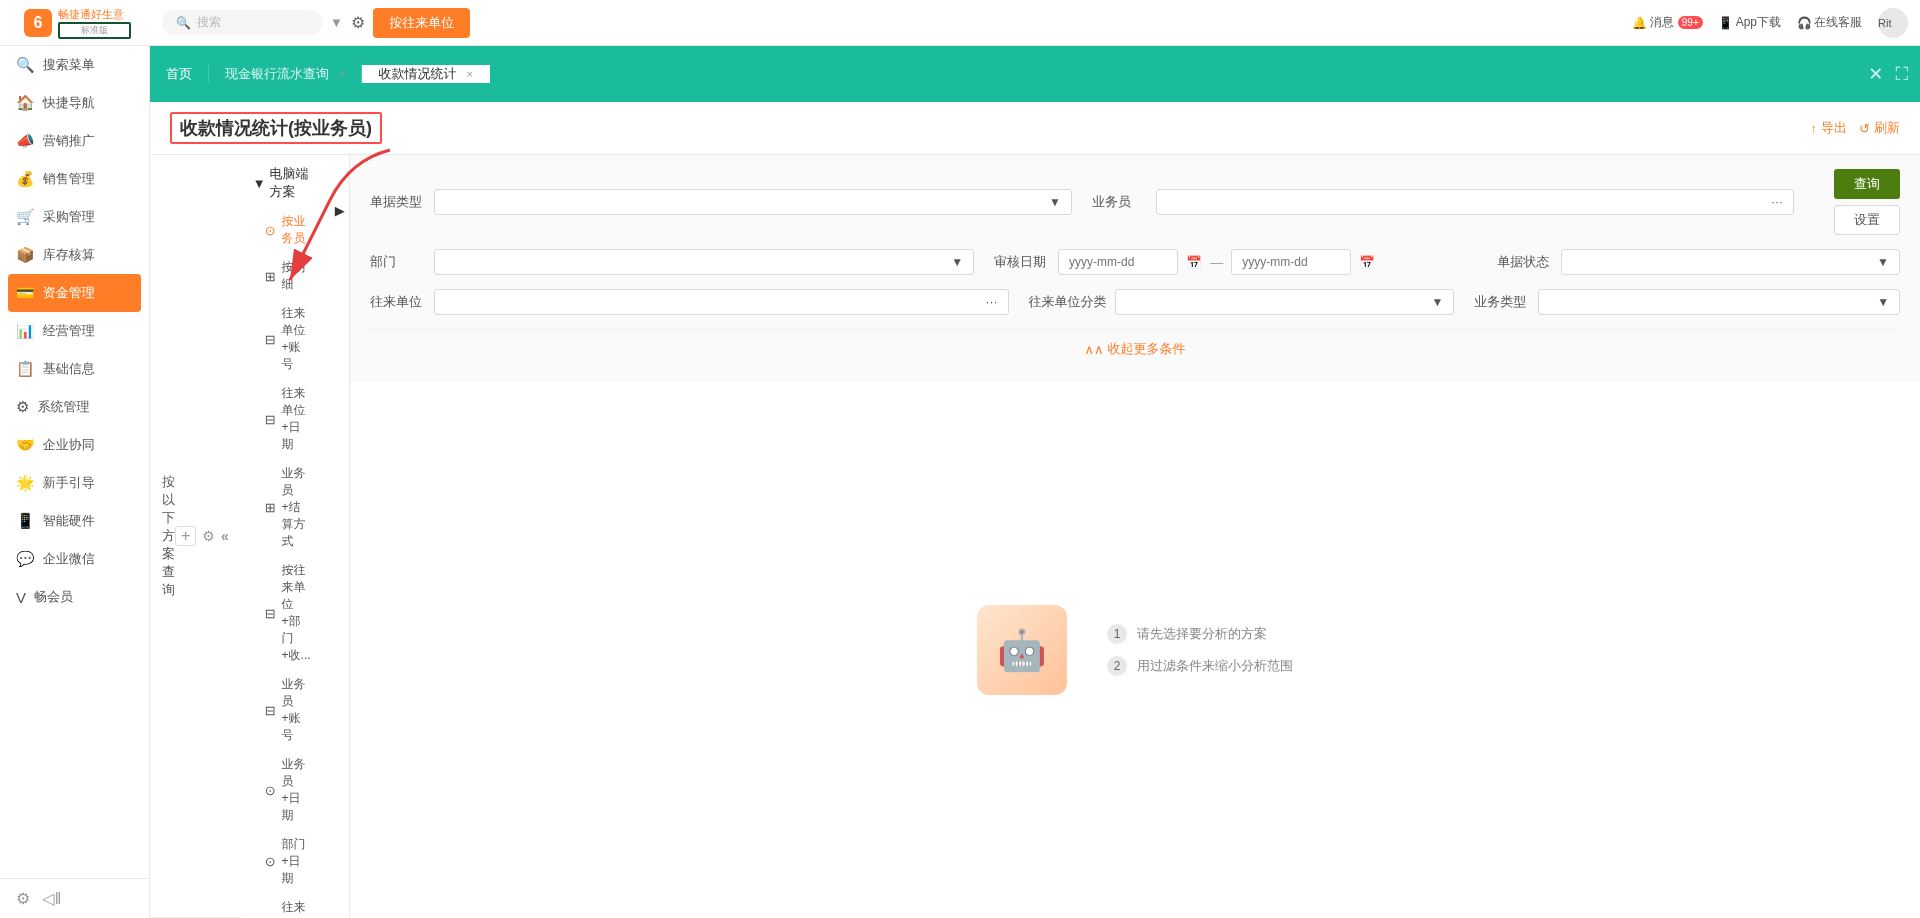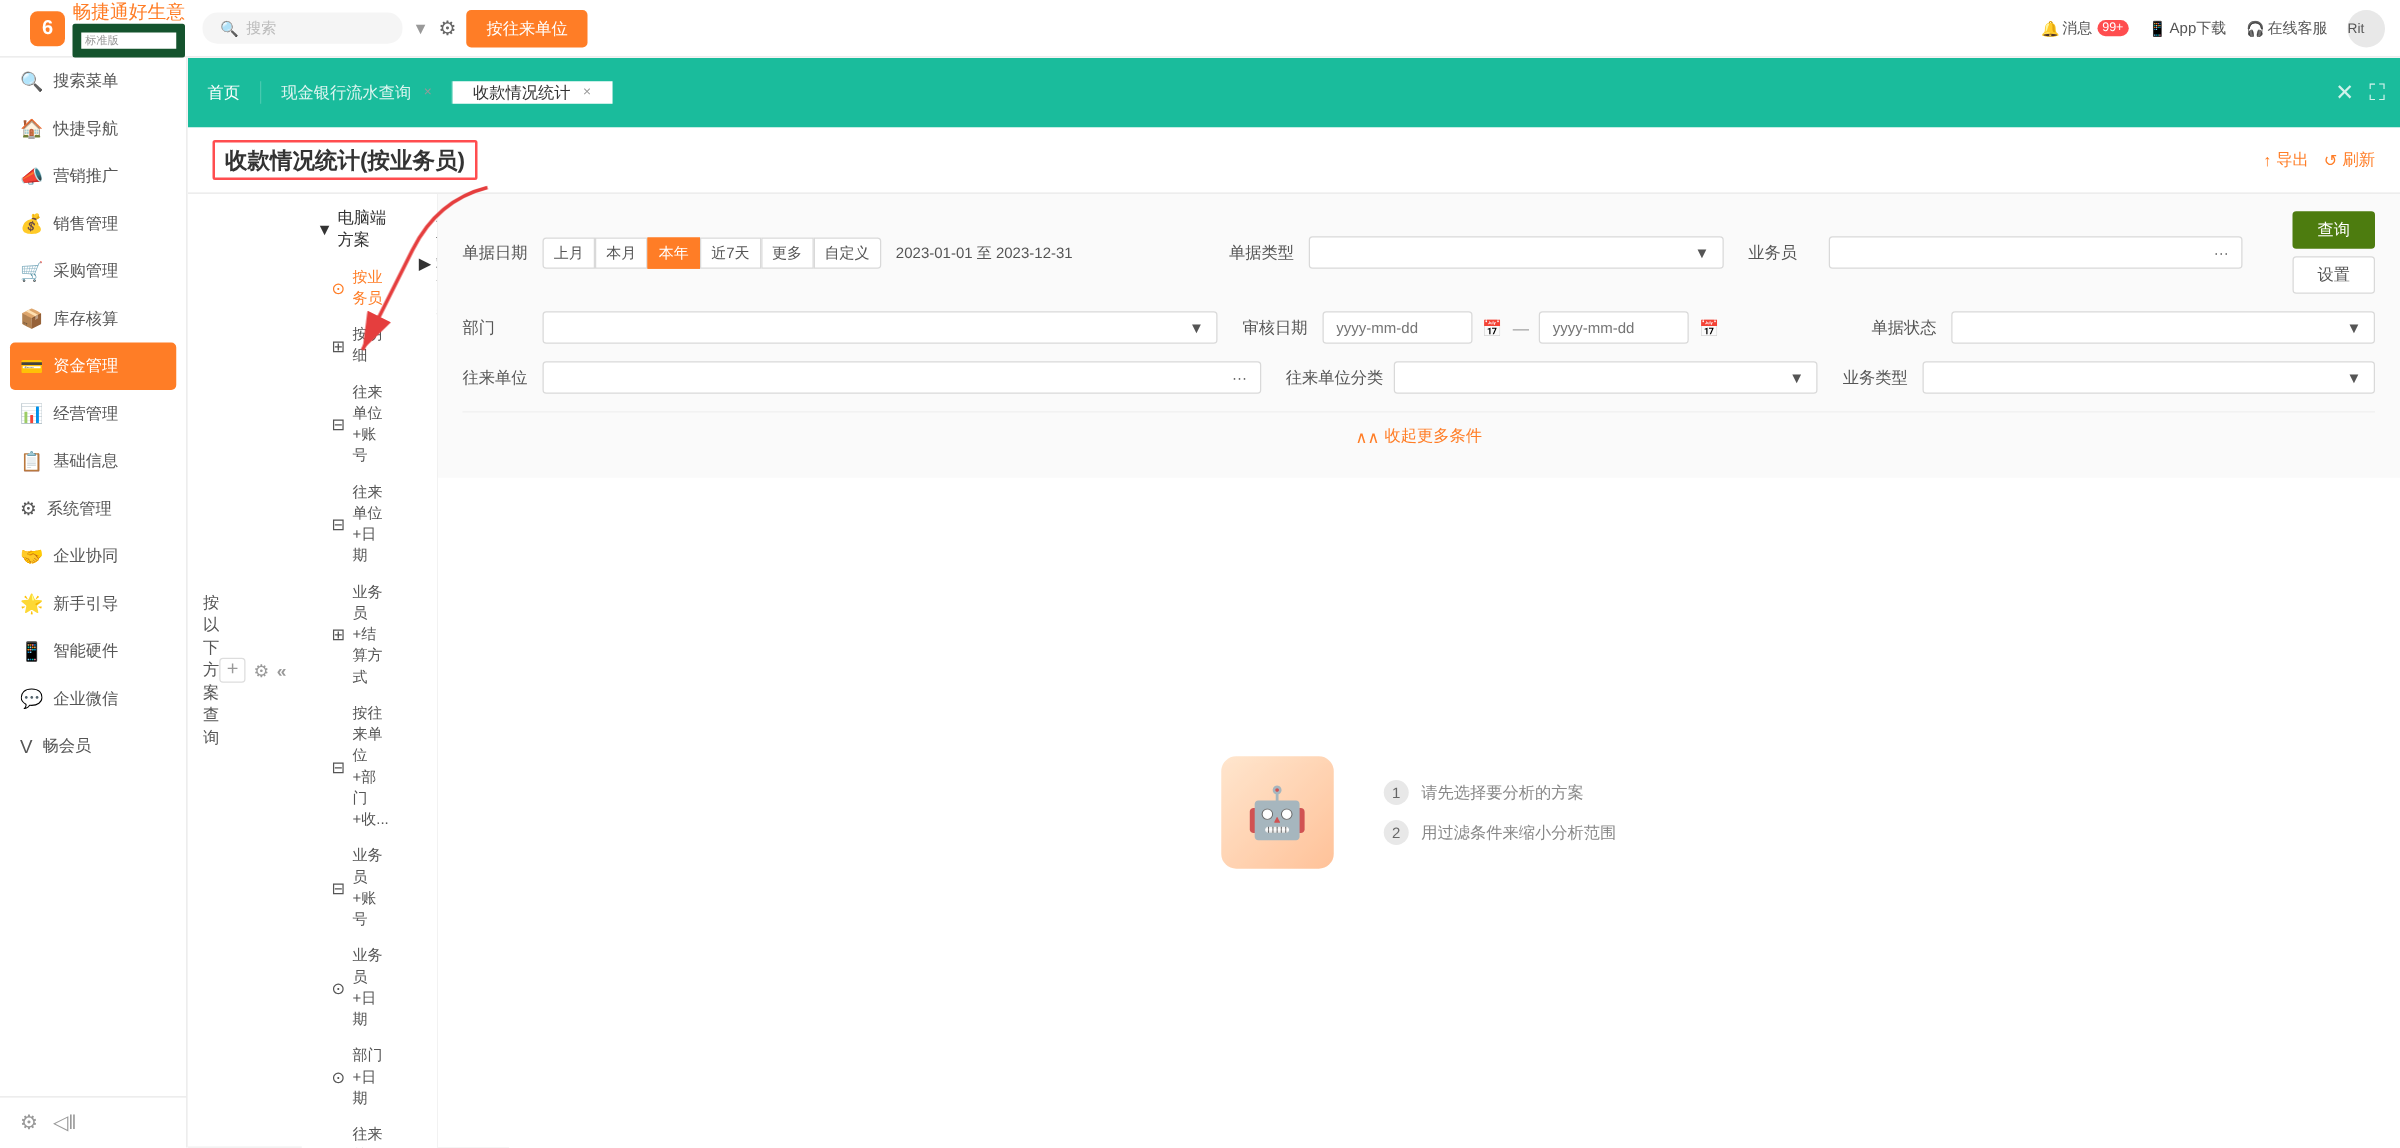"畅捷通好生意" .logo-text { font-size: 15px -> 11px }
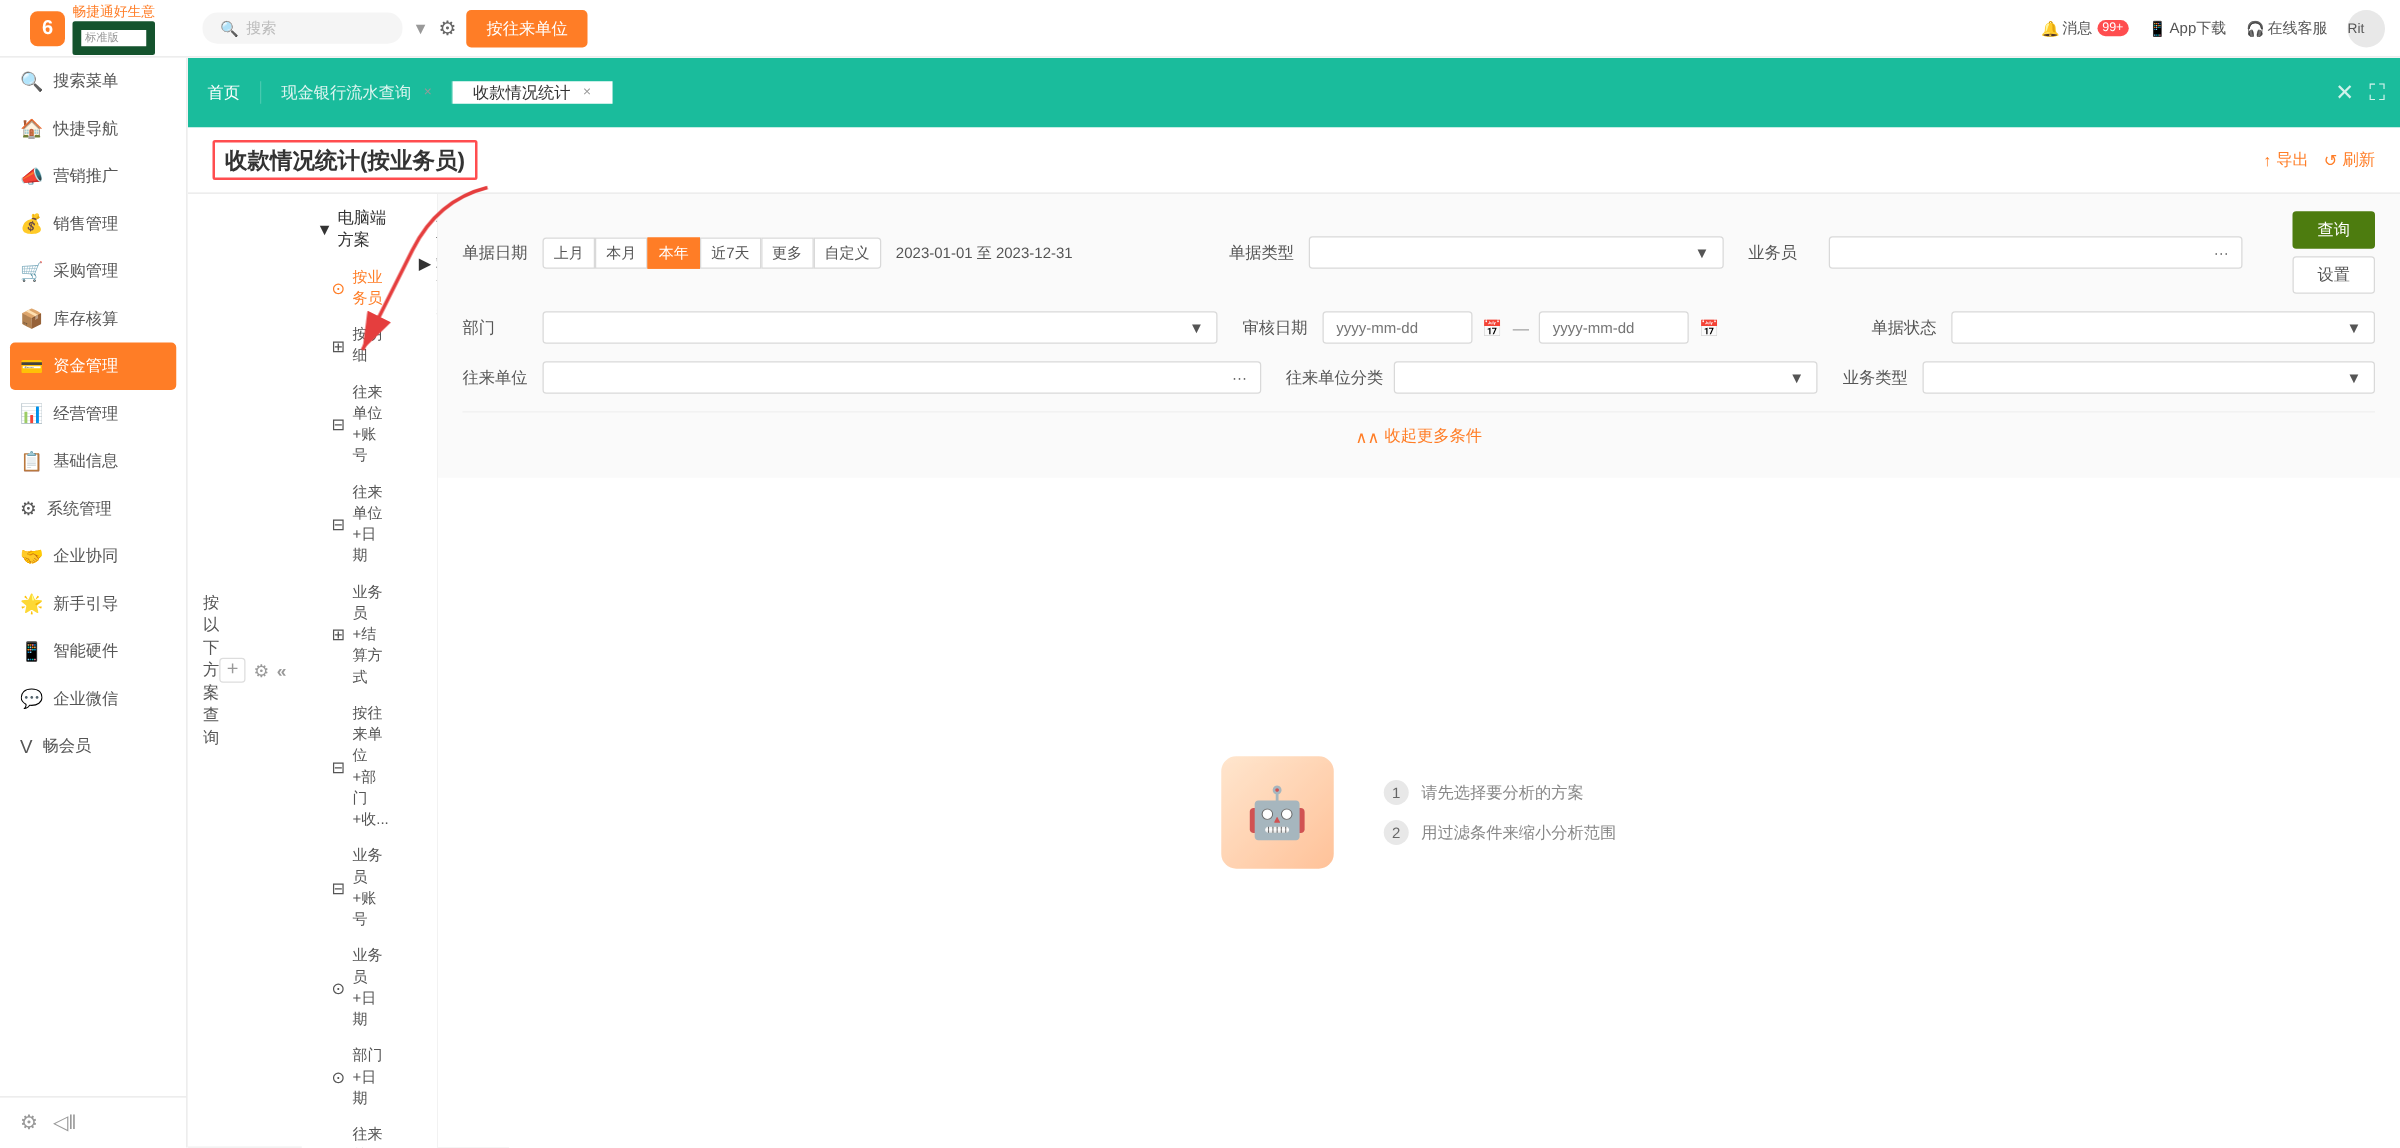"标准版" .logo-badge { border: 7px solid #14532d -> 2px solid #14532d; padding: 0 3px -> 0 21px }
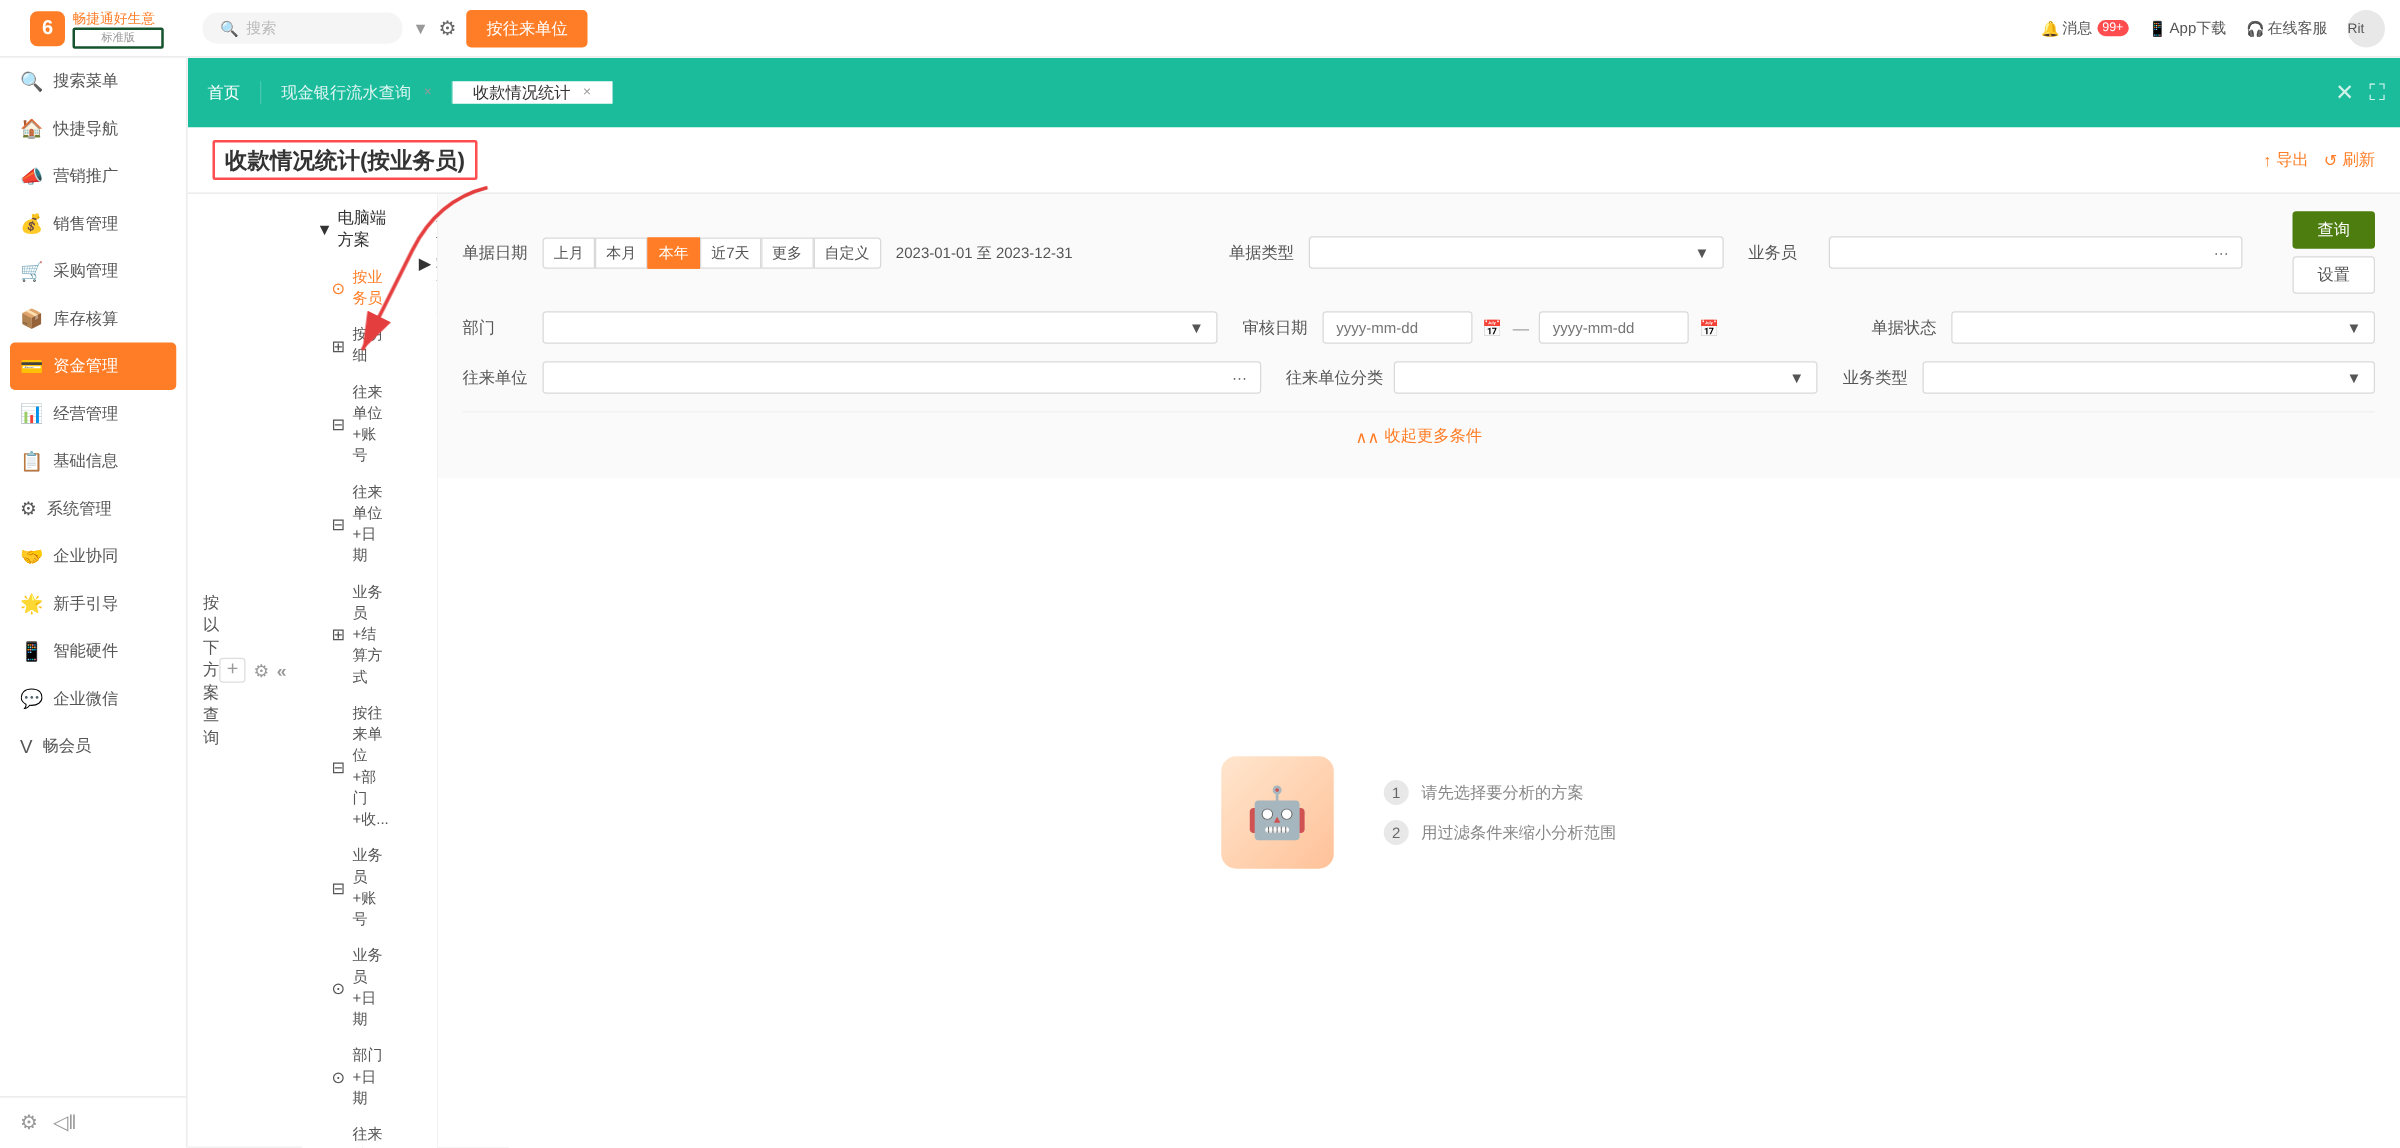"单据日期" div.filter-group { html: <div> <span>单据日期</span> <div> <div> <button>上月</button> <button>本月</button> <button>本年</button> <button>近7天</button> <button>更多</button> <button>自定义</button> </div> <span>2023-01-01 至 2023-12-31</span> </div> </div> -> none }
